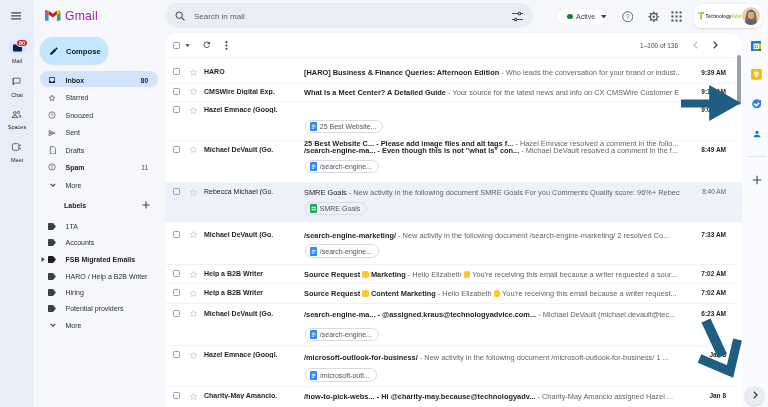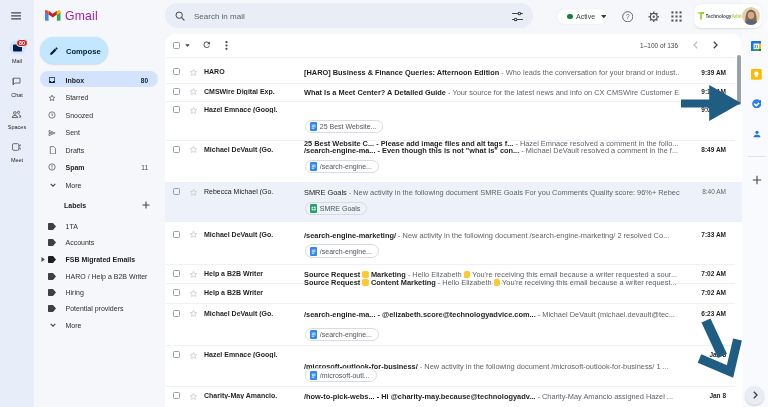"Source Request Content Marketing -" div.abs { top: 278px -> 289px }
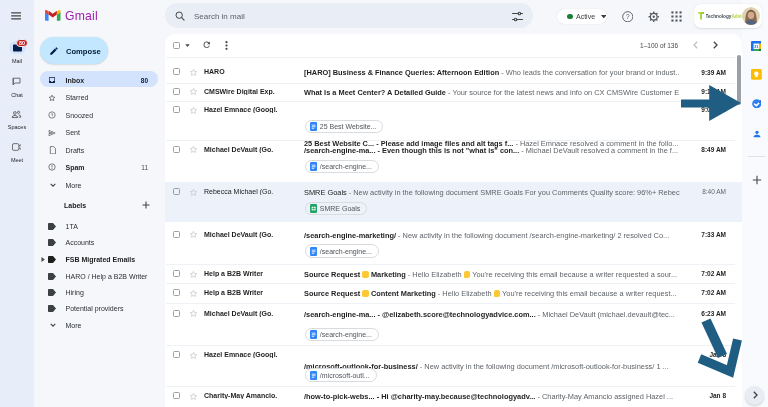"/search-engine-ma... -" b { text: @elizabeth.score@technologyadvice.com -> @assigned.kraus@technologyadvice.com }
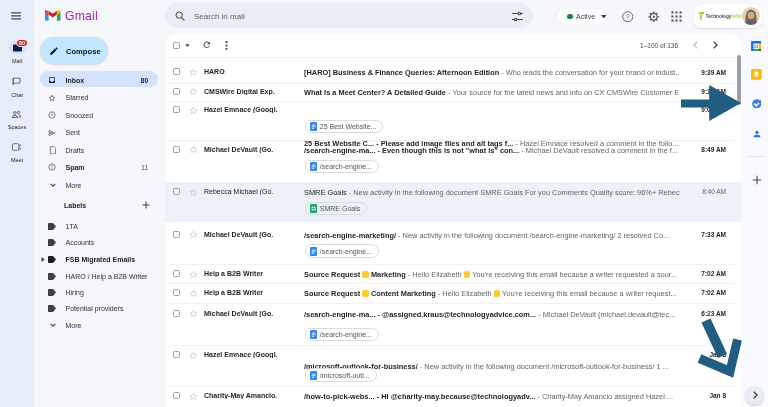"/microsoft-outlook-for-business/ - New" div.abs { top: 362px -> 353px }
